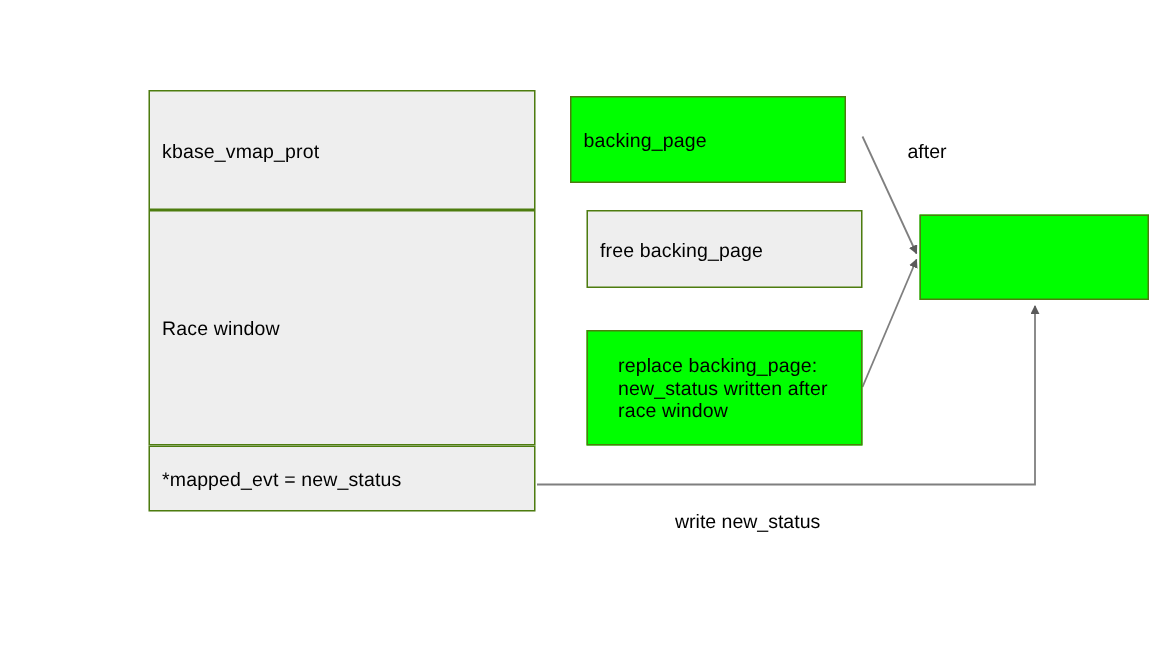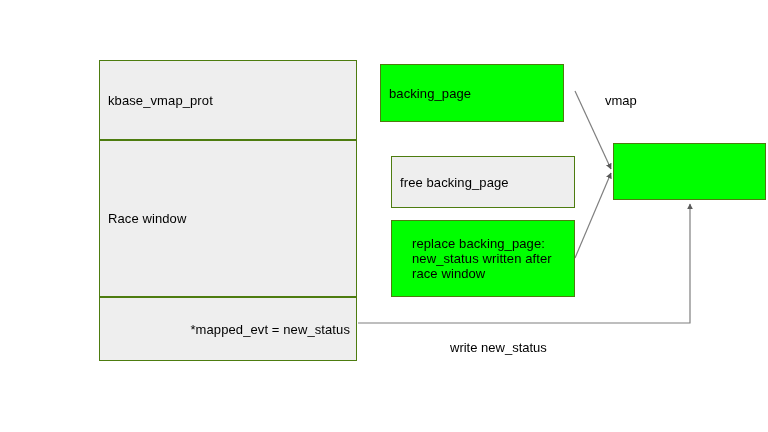"vmap" div.plain-label { text: vmap -> after }
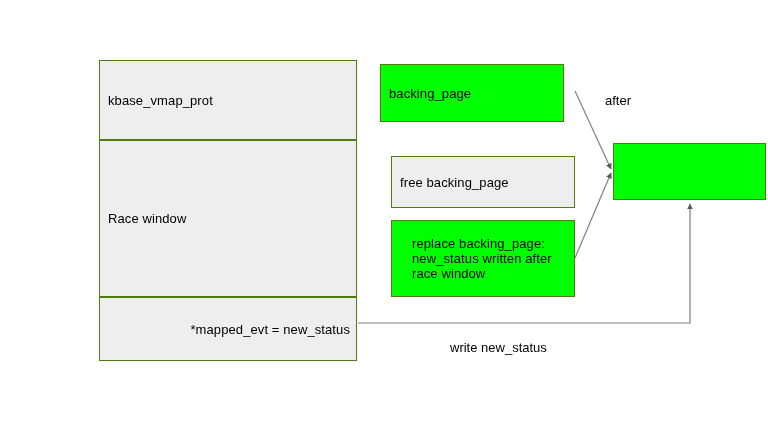"free backing_page" div.box { top: 156px -> 140px }
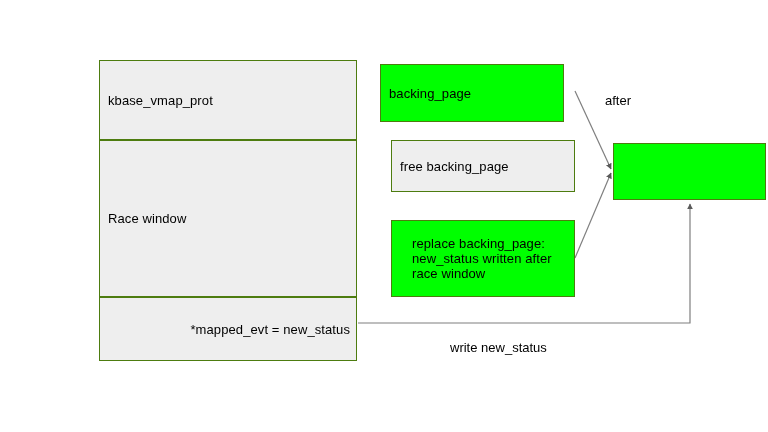"*mapped_evt = new_status" div.box { height: 64px -> 44px; justify-content: flex-end -> none }
